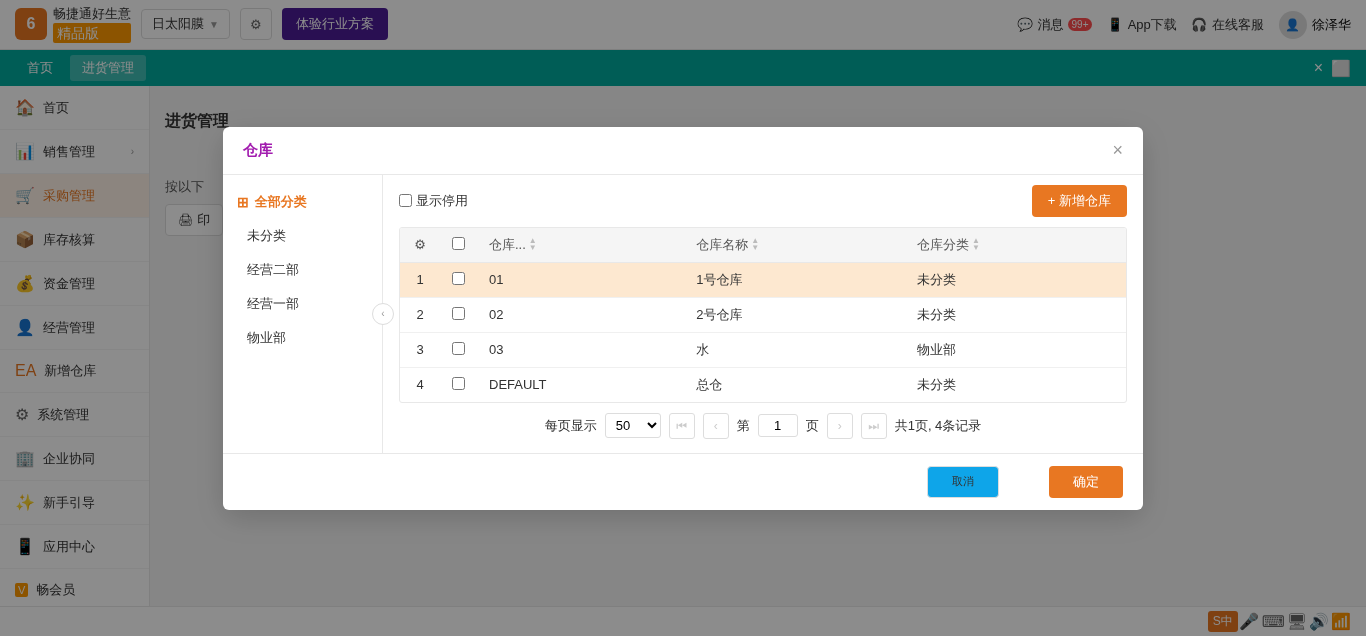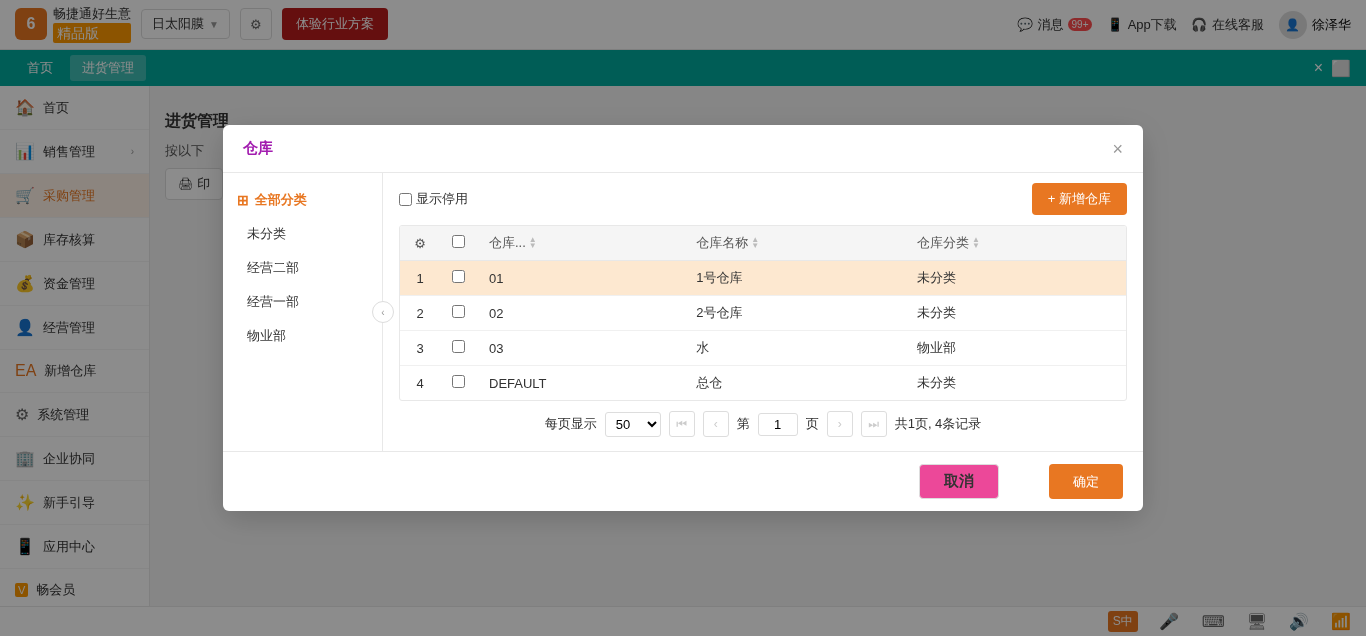"体验行业方案" .industry-btn { background: #b91c1c -> #4c1d95 }
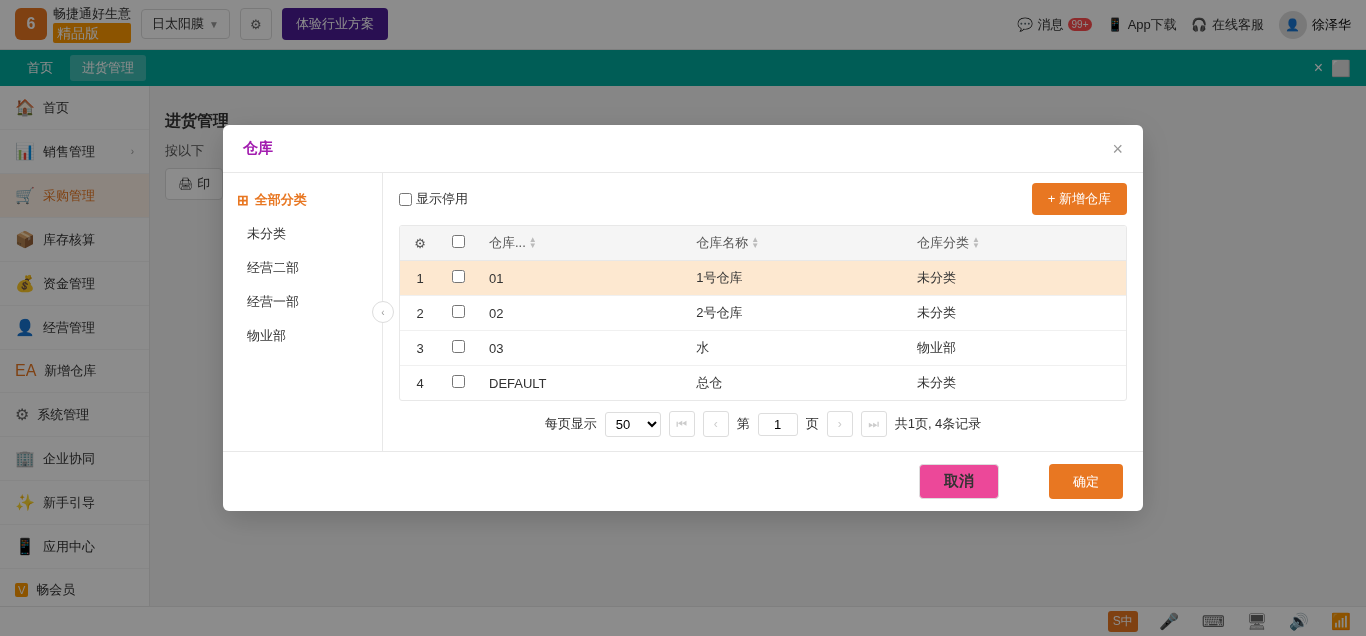"按以下" .bg-label { margin-top: none -> 36px }
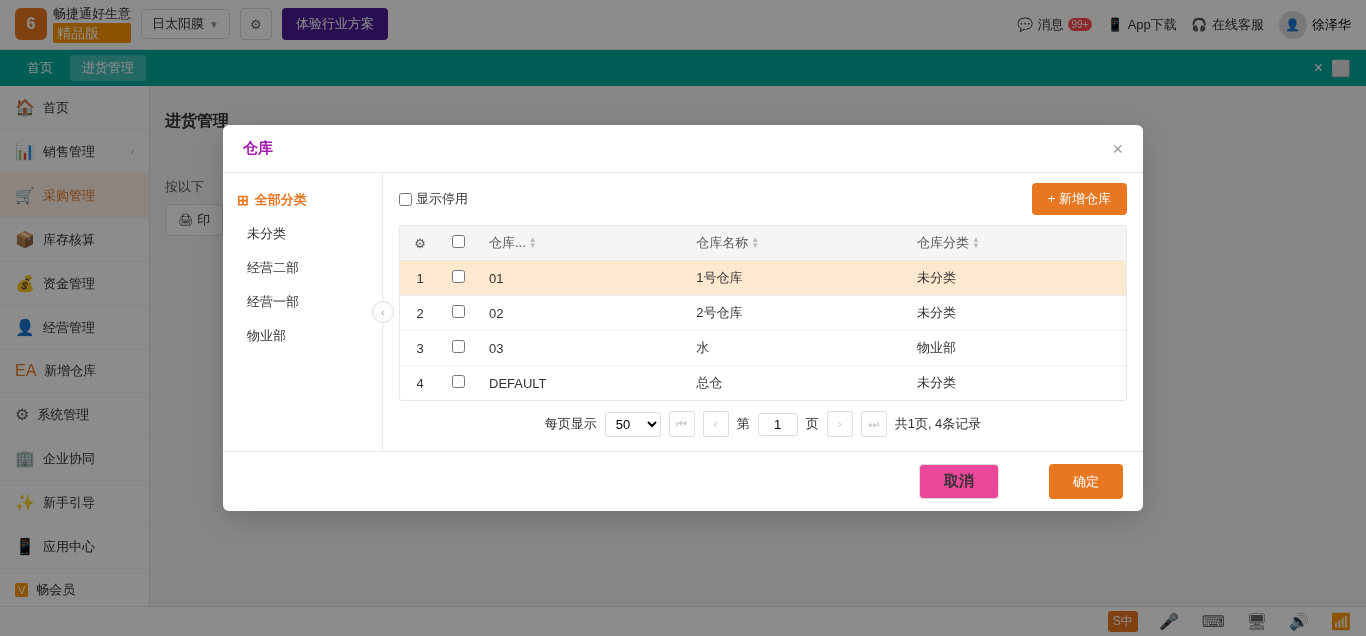"取消" .footer-cancel-btn { background: #ec4899 -> #0ea5e9; font-size: 15px -> 11px; font-weight: bold -> none }
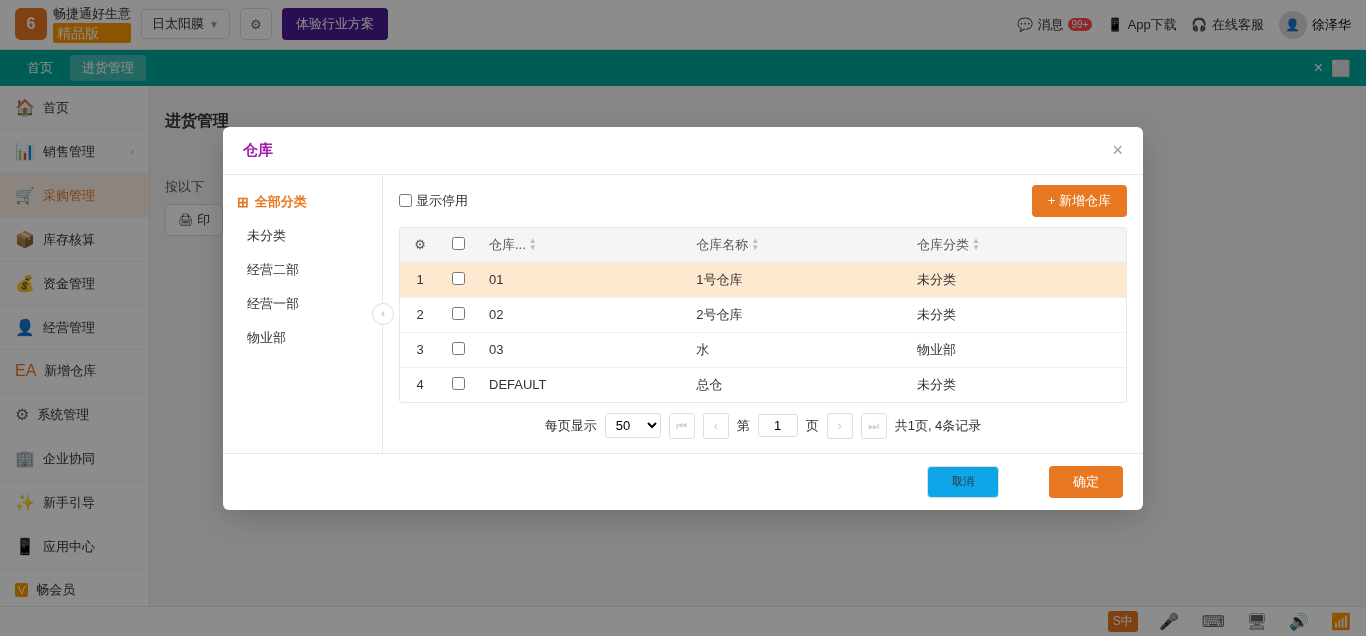"S中" .bottom-bar { gap: 22px -> 2px }
